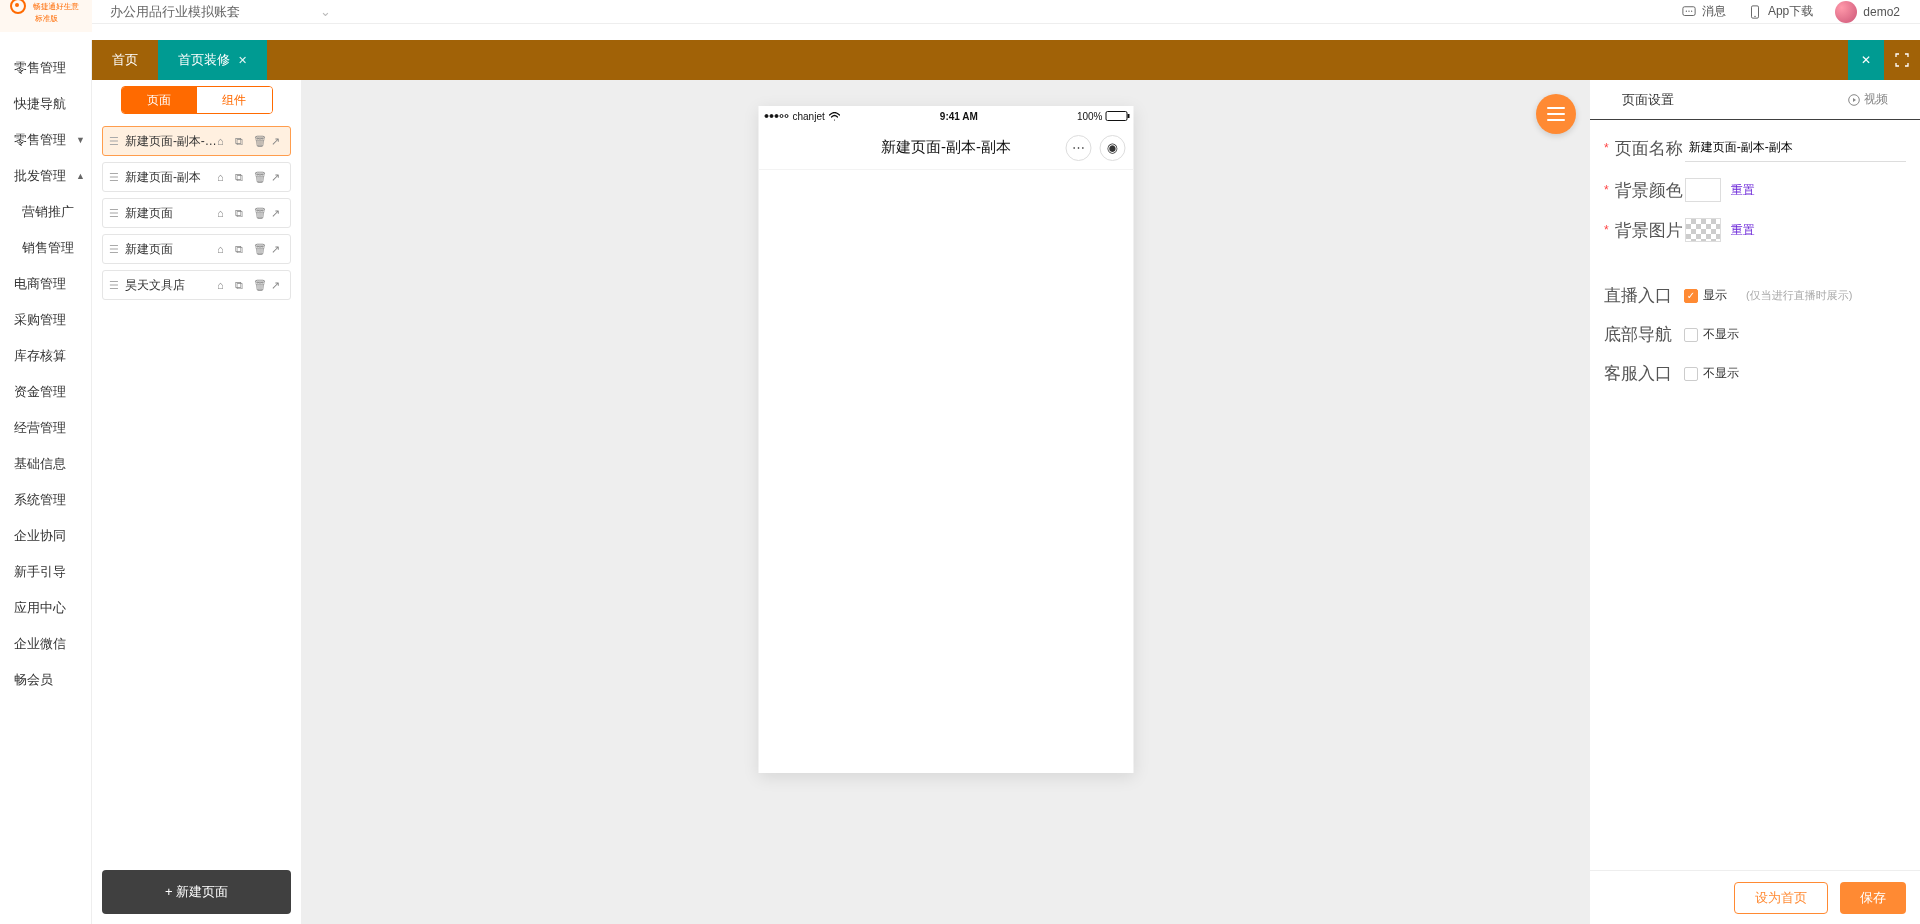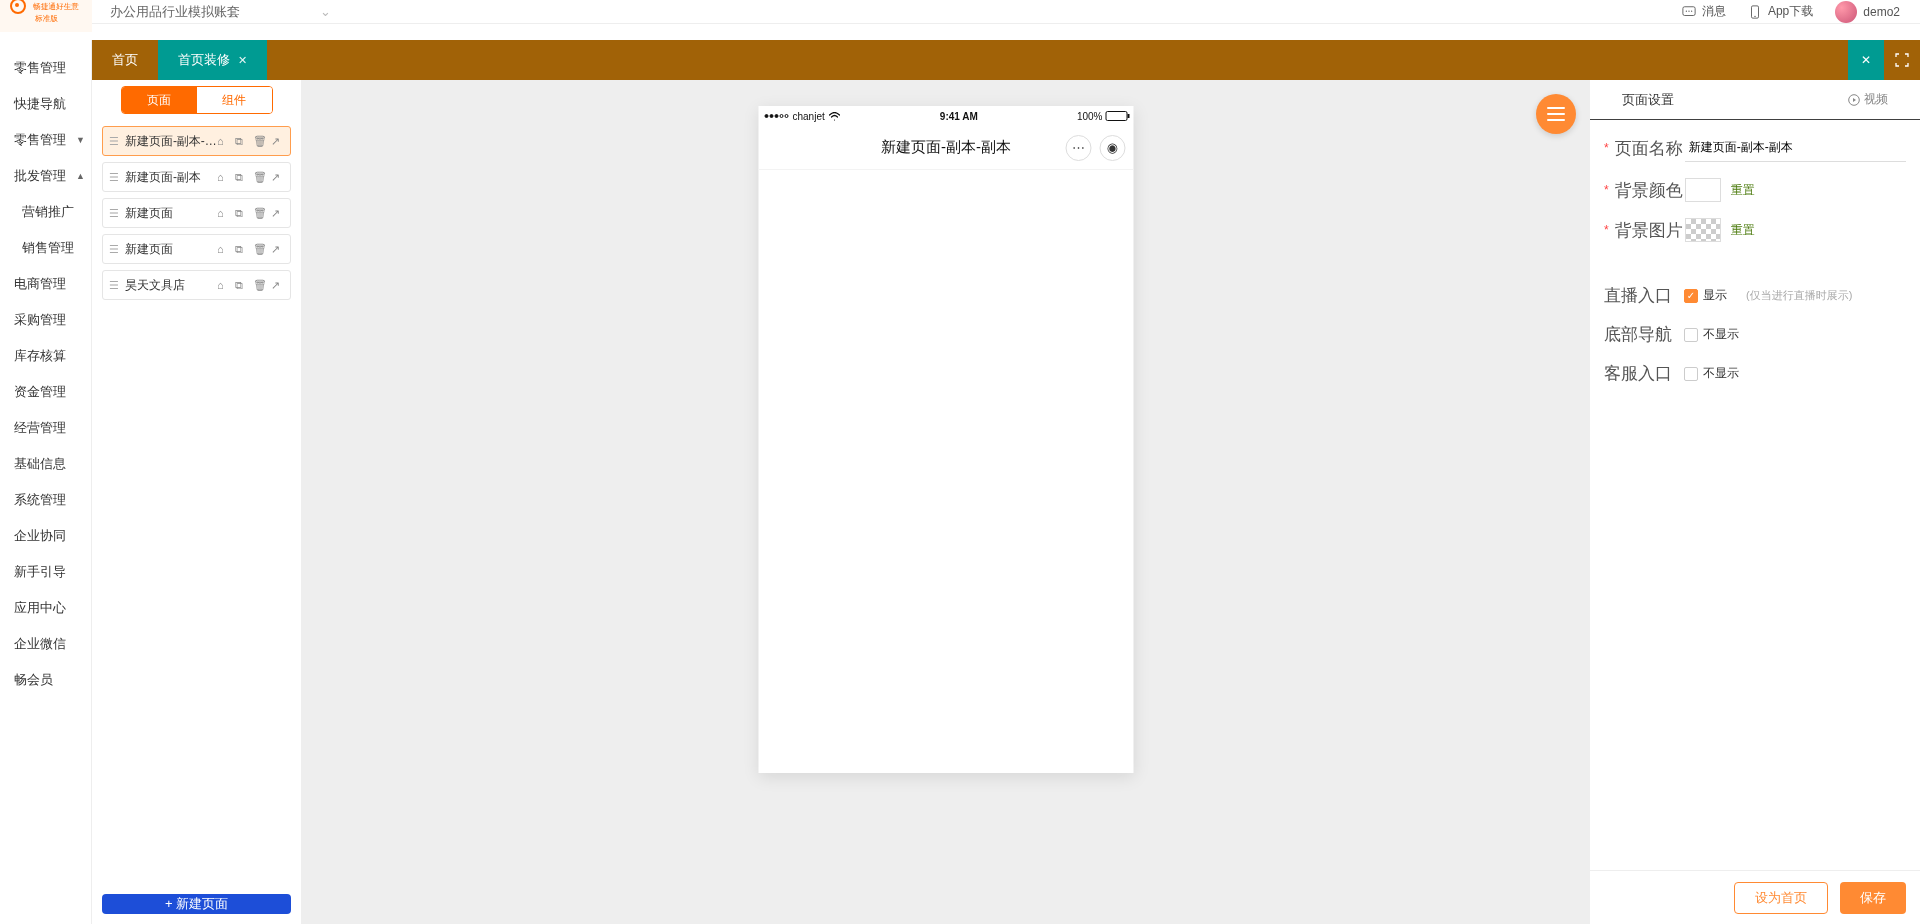"重置" .reset { color: #4d7c0f -> #6d28d9 }
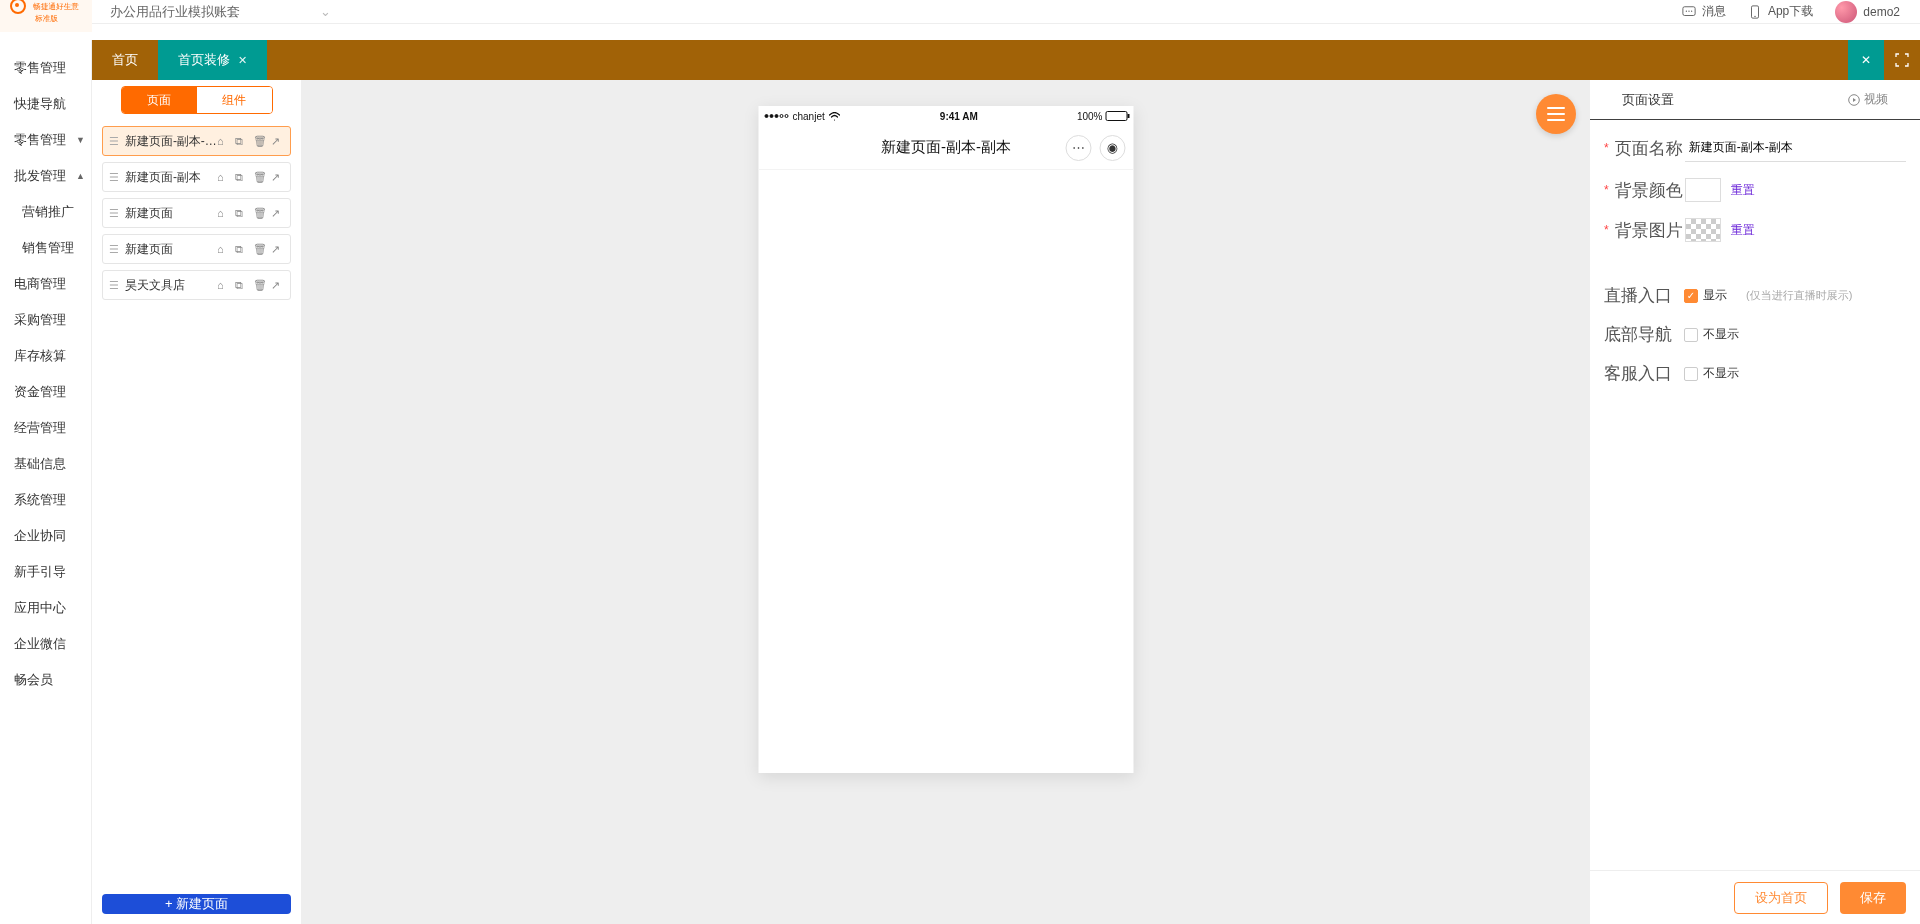"+ 新建页面" .add-page { background: #1d4ed8 -> #404040; height: 20px -> 44px }
